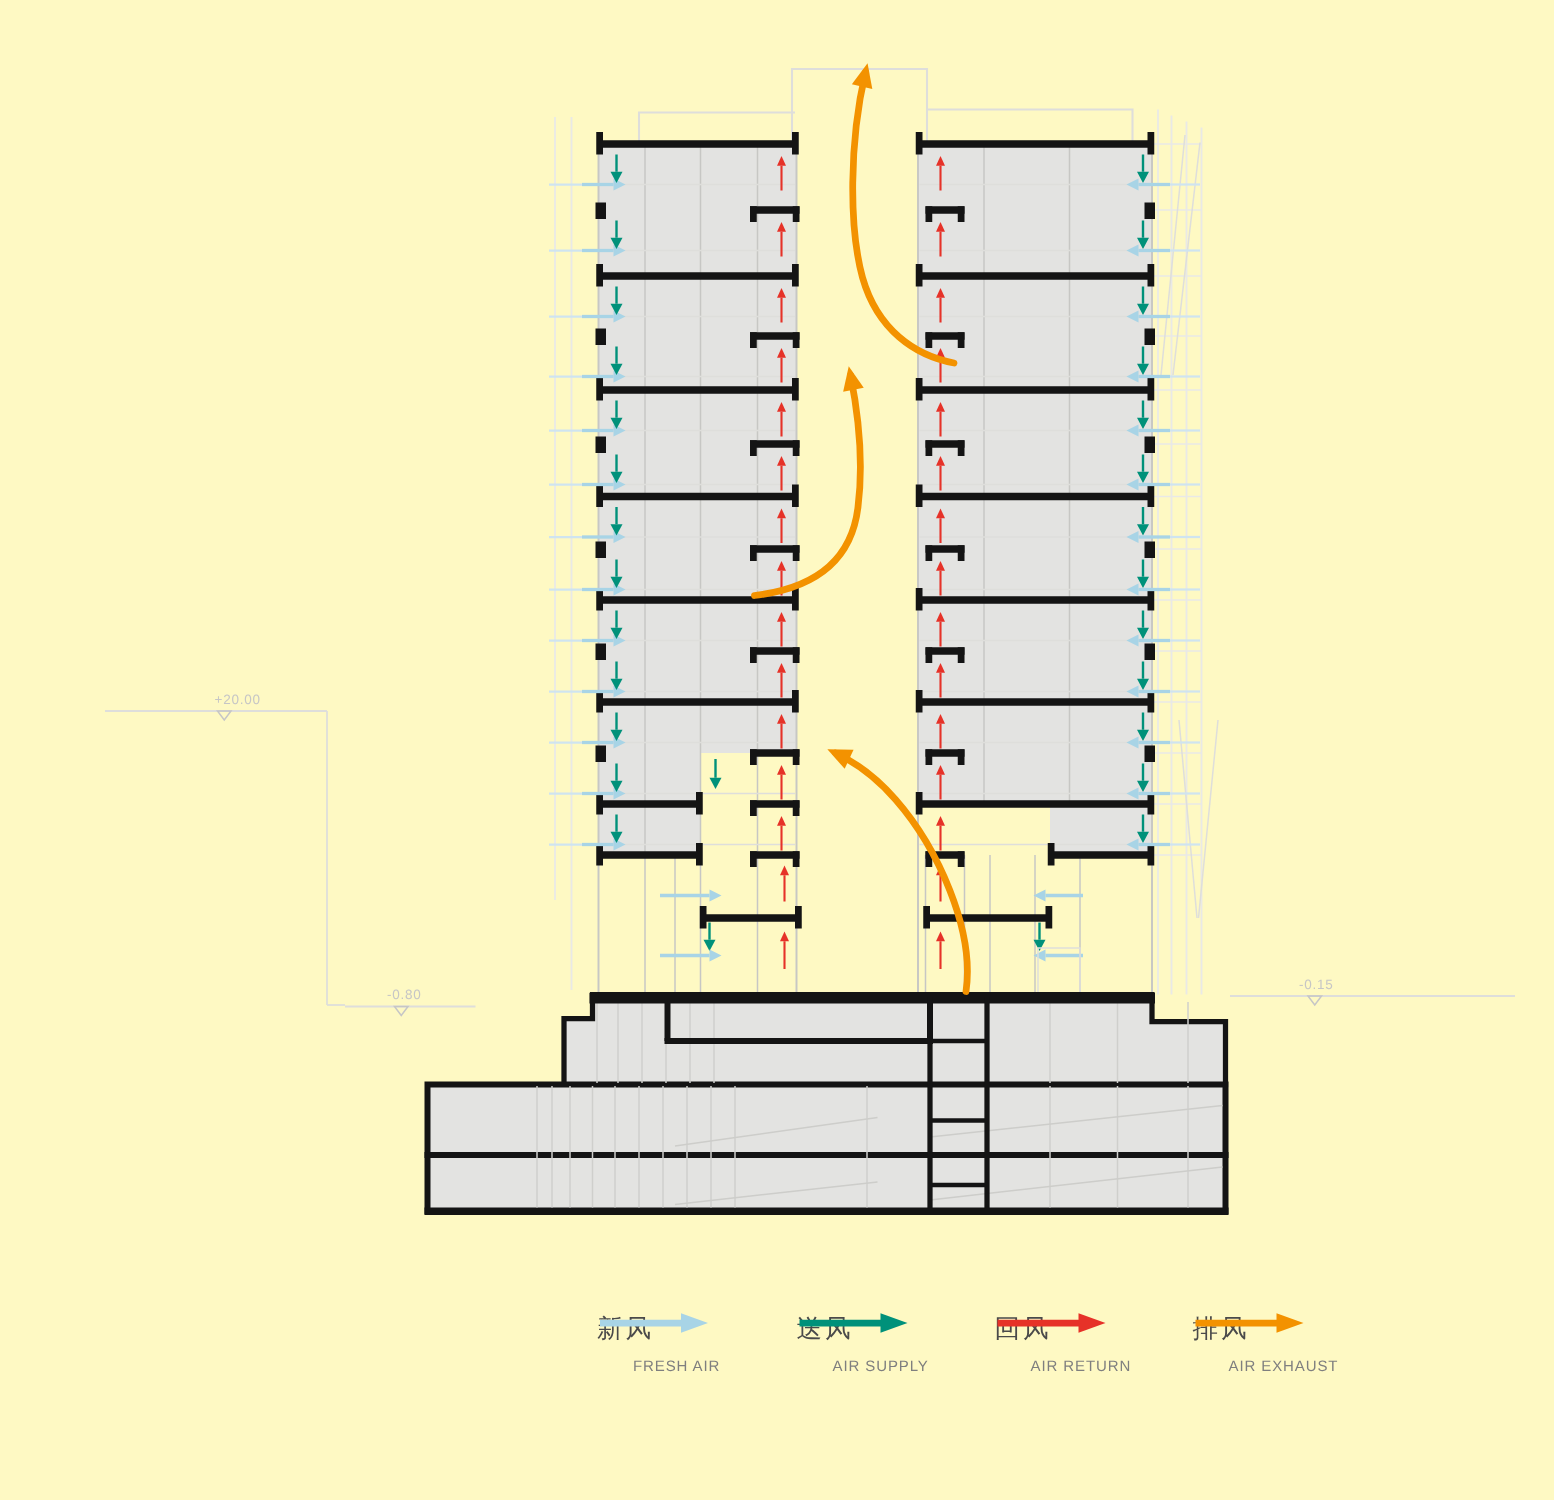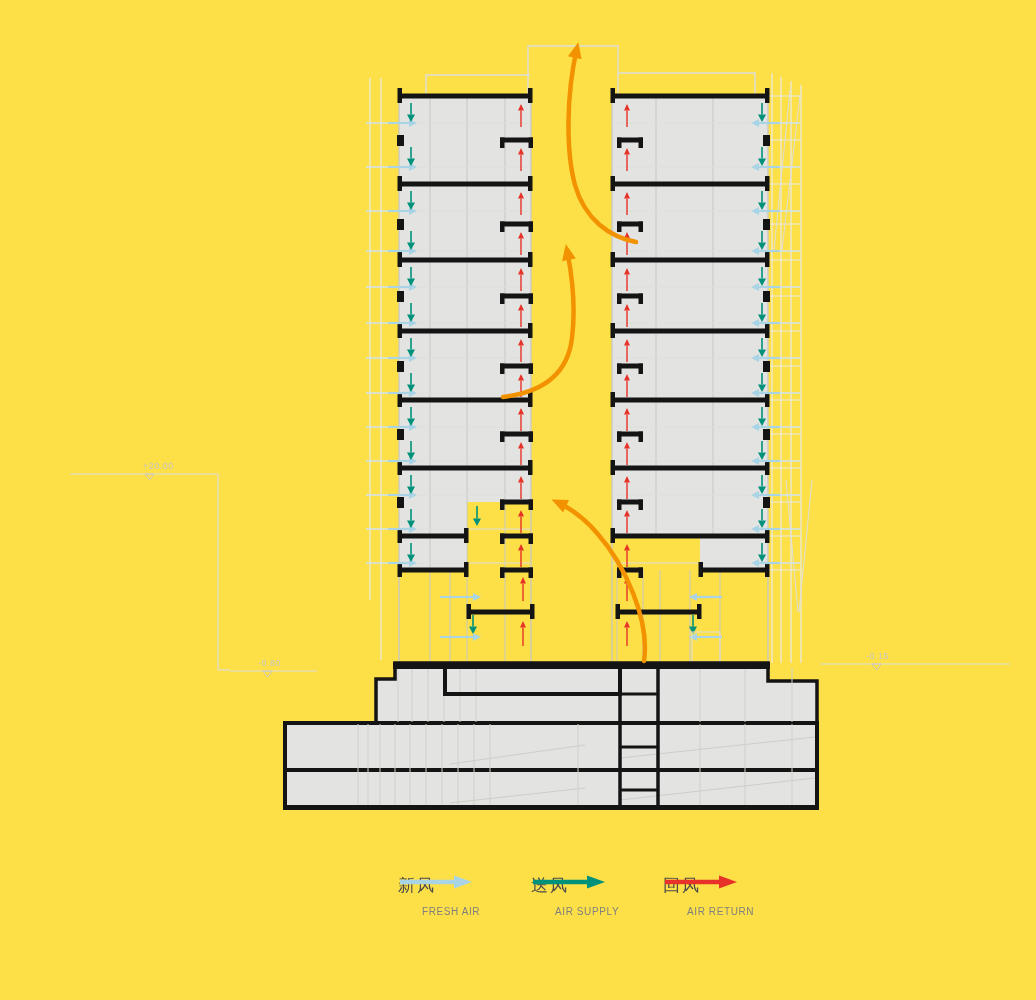"+20.00" .stage { background: #fde047 -> #fef9c3 }
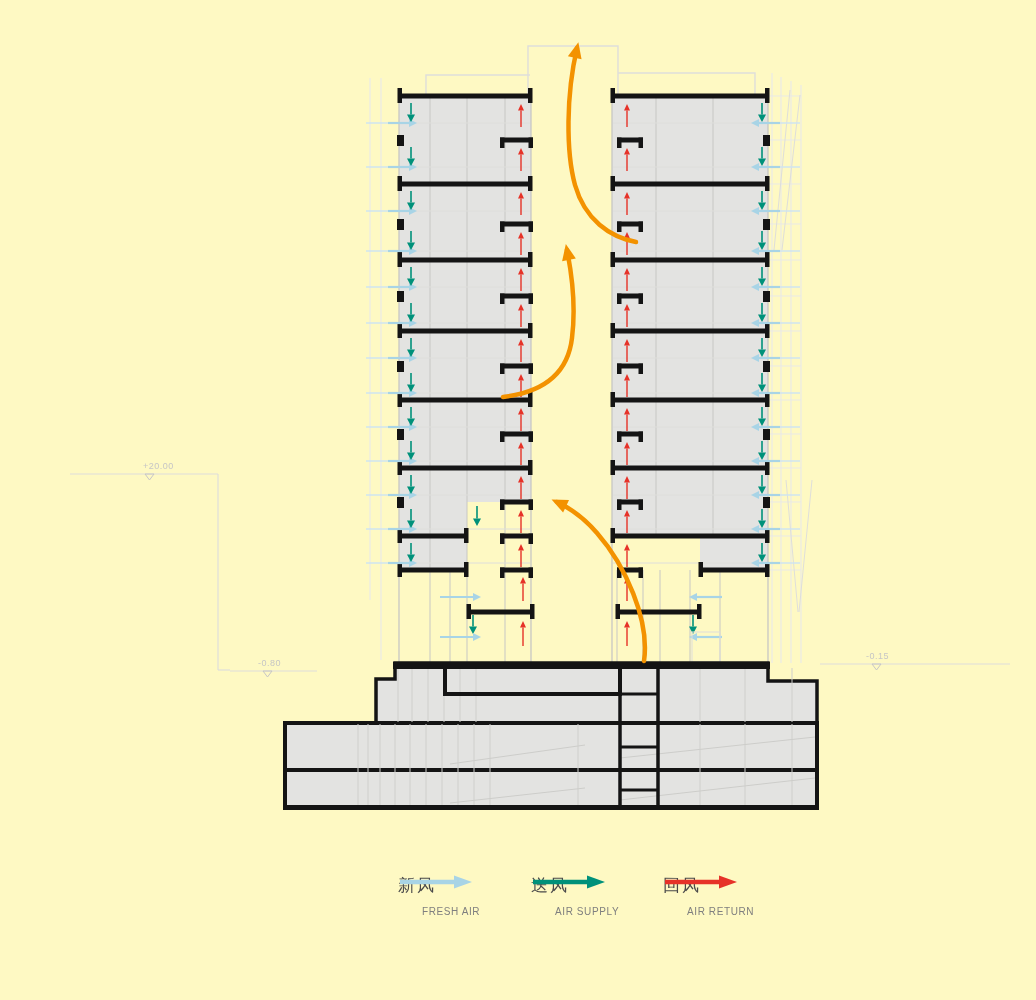"排风" div.legend-item { html: none -> <div> <svg> <line></line> <polygon></polygon> </svg> <div>排风</div> <div>AIR EXHAUST</div> </div> }
